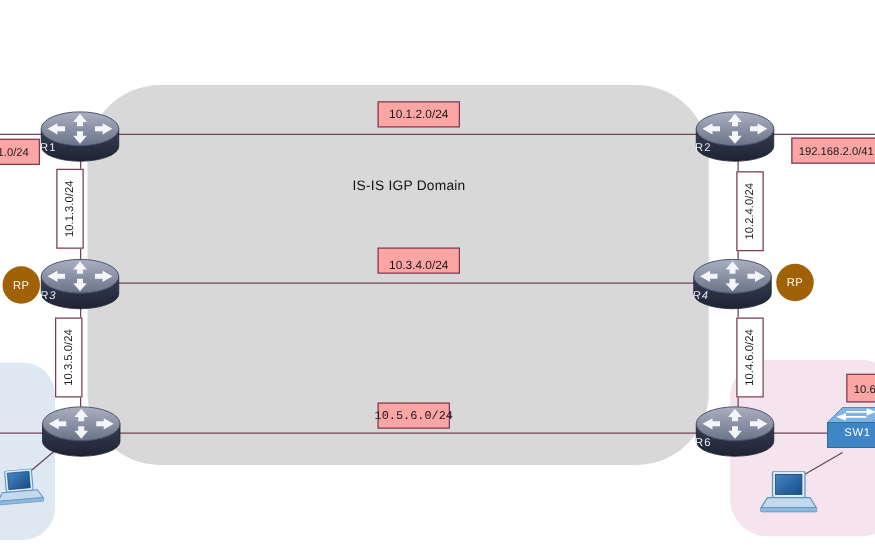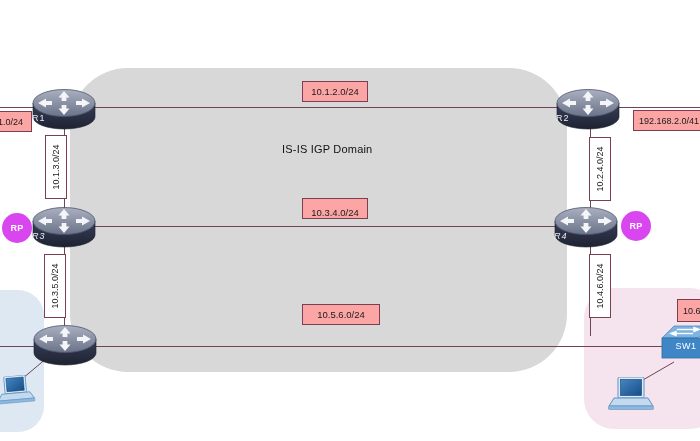"RP" .rp-badge { background: #d946ef -> #a16207; font-weight: bold -> normal }
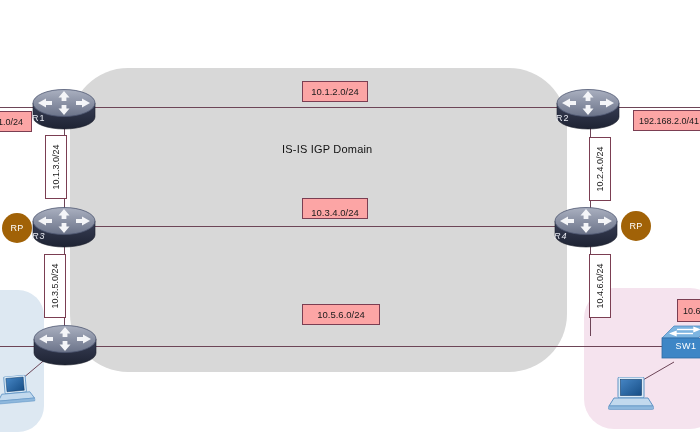"10.5.6.0/24" div.netlabel { font-family: none -> Liberation Mono, monospace; top: 304px -> 322px; width: 78px -> 58px }
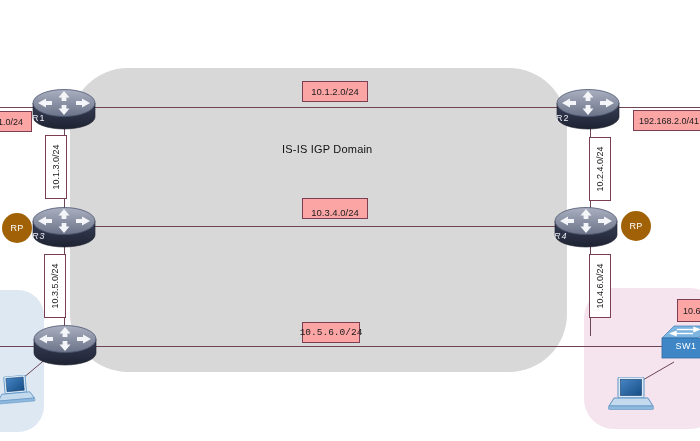"R6" div.node { html: none -> <div> <svg> <use></use> </svg> <div>R6</div> </div> }
